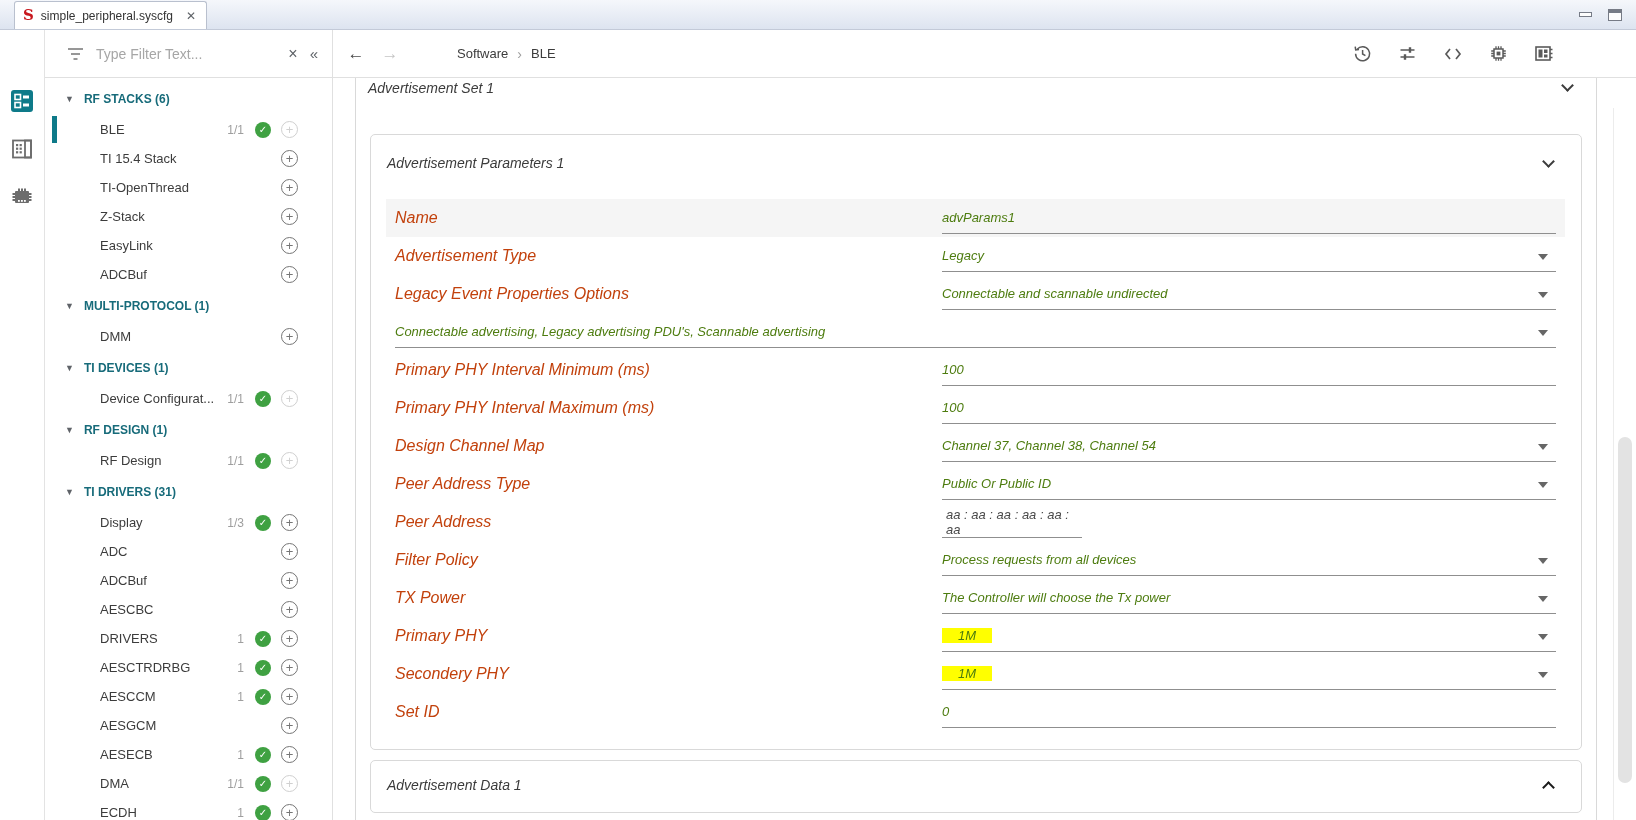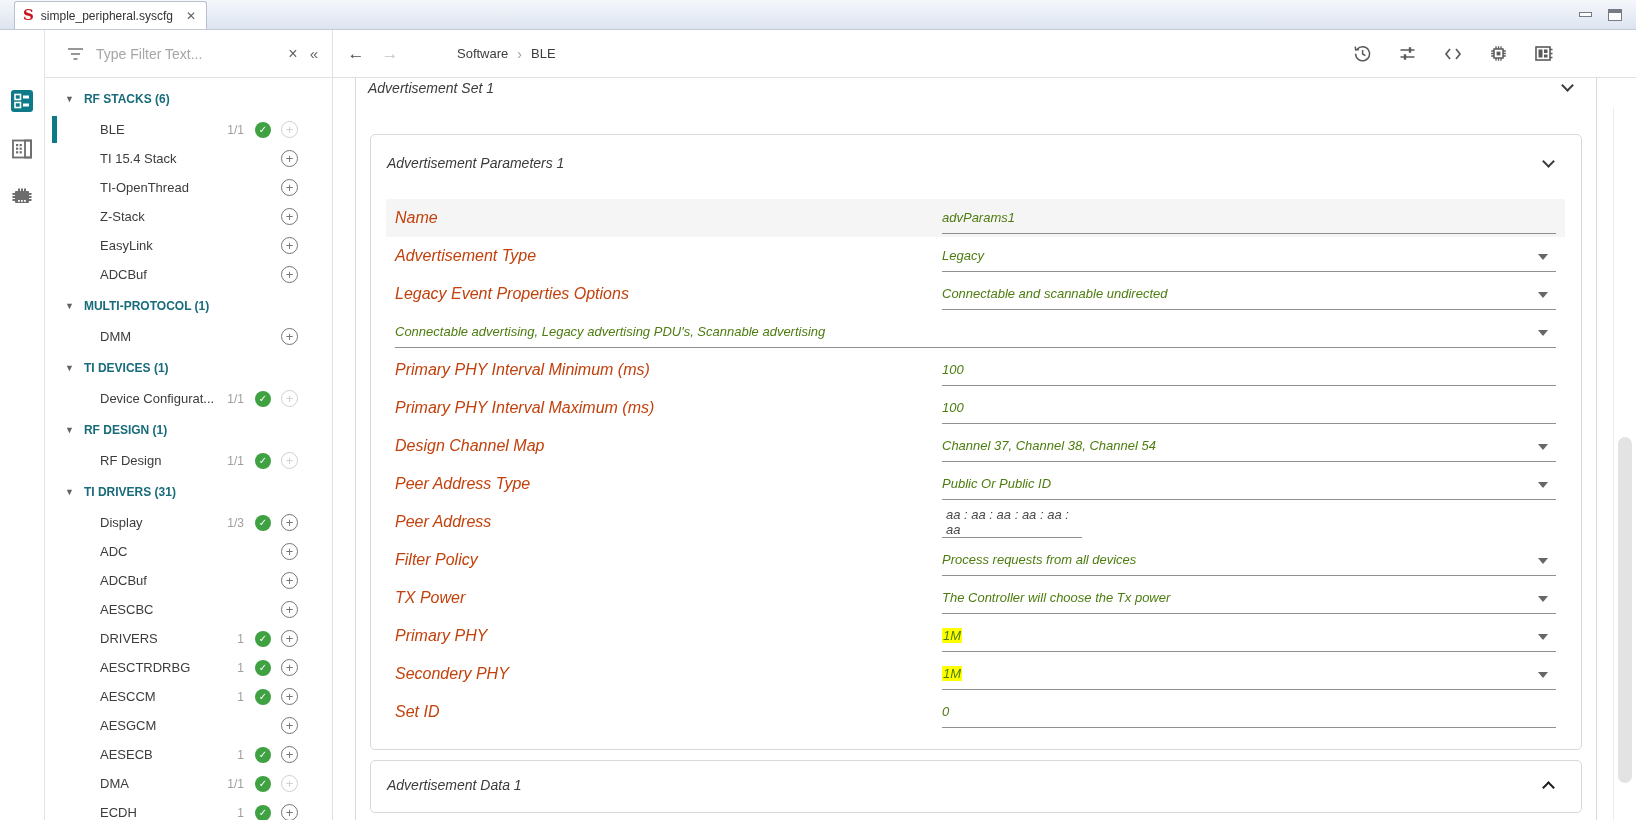"1M" .mark { padding: 0 1px -> 0 16px }
